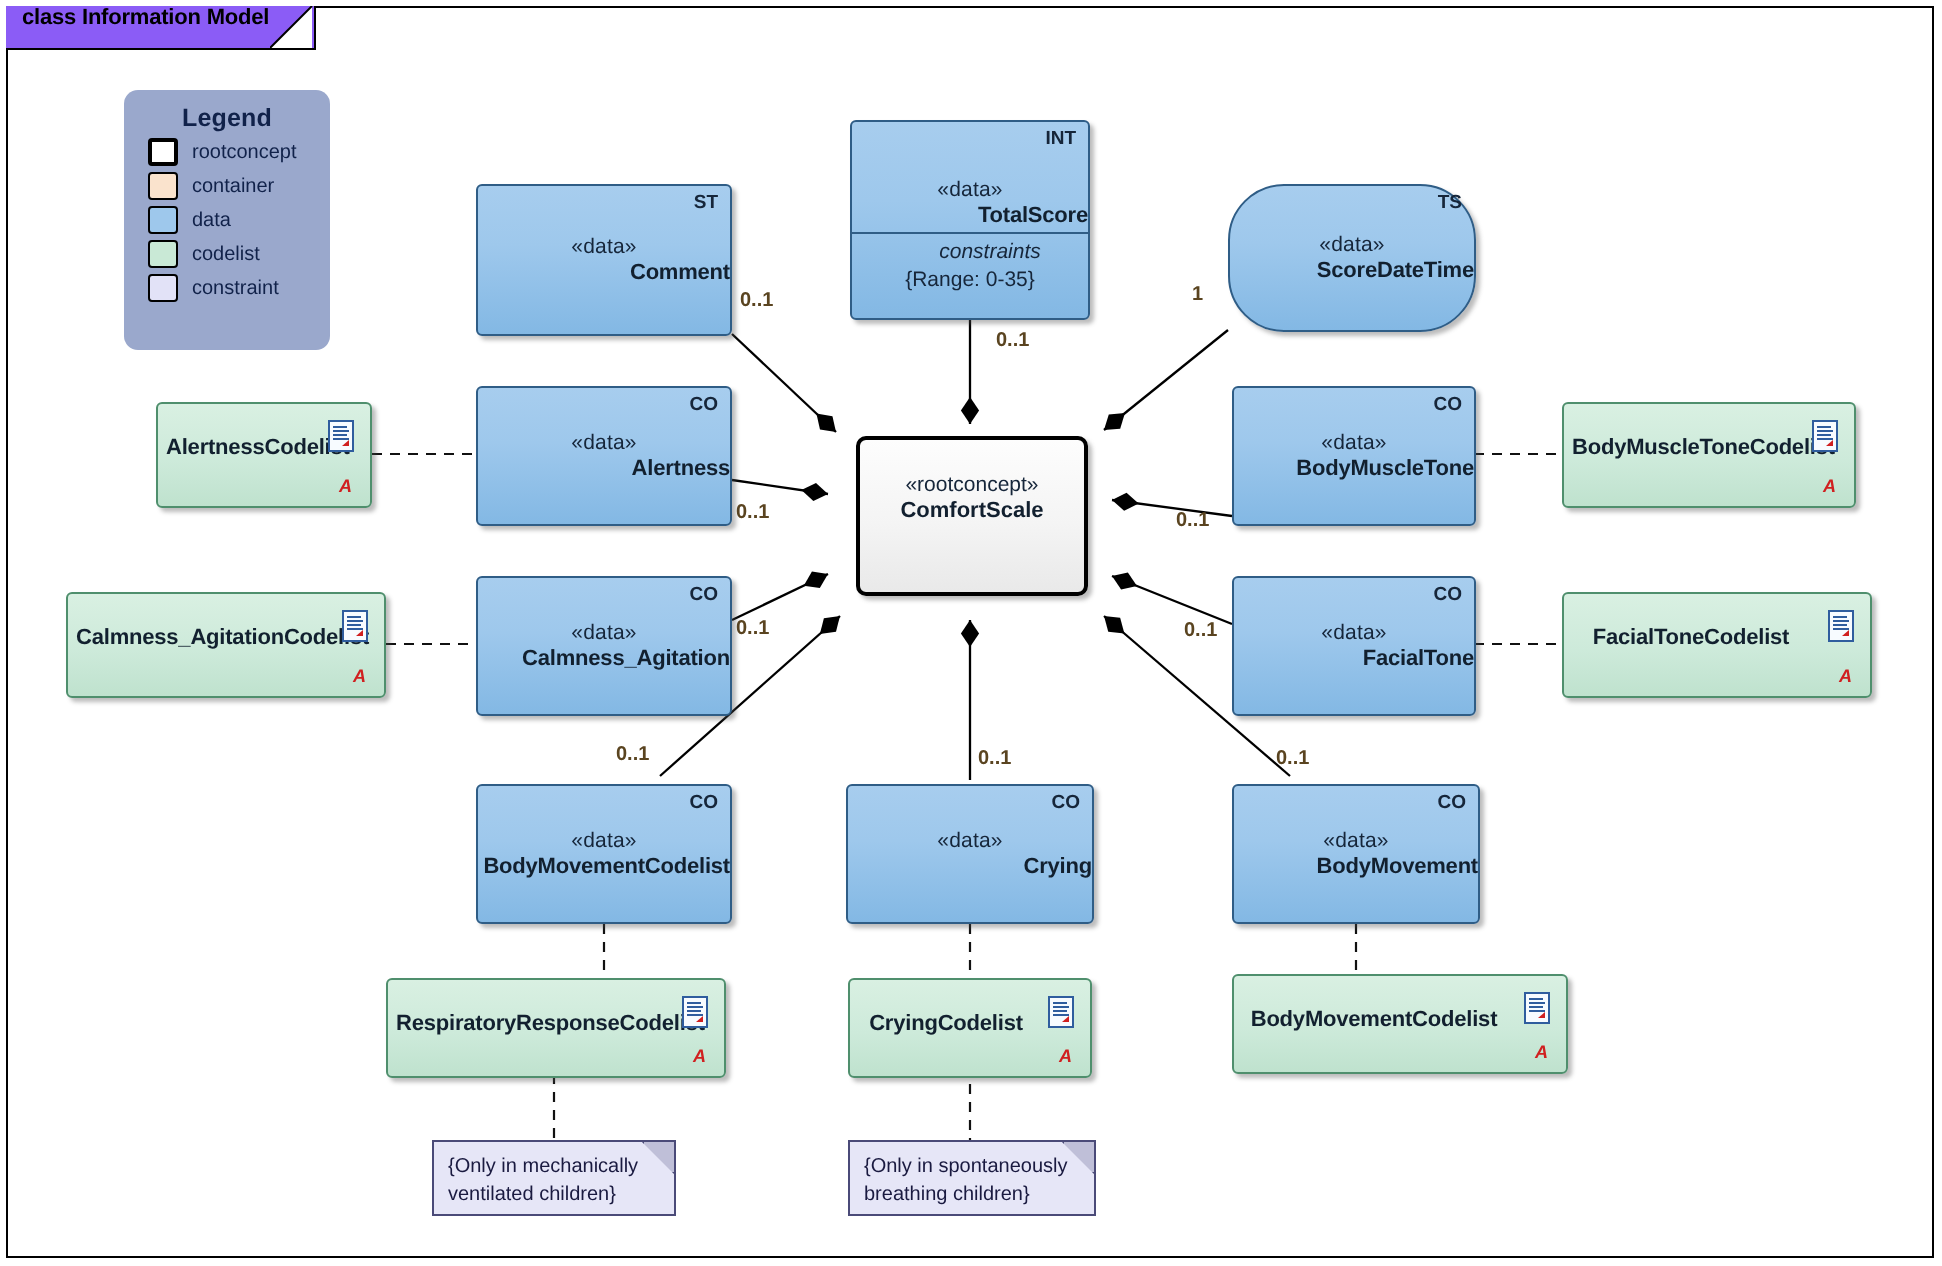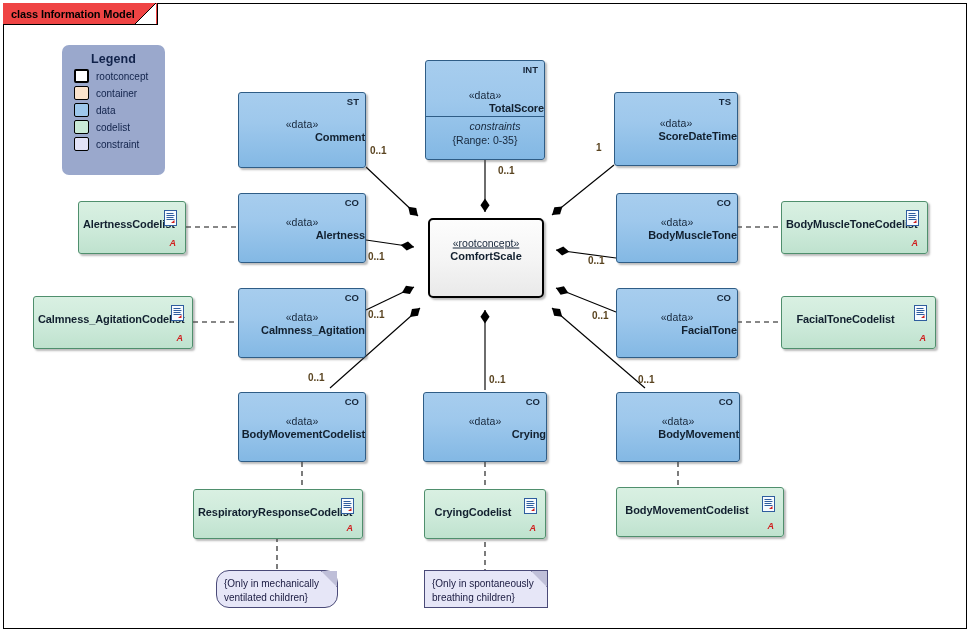"class Information Model" #frame-tab .tab-box { align-items: center -> none; background: #ef4444 -> #8b5cf6 }
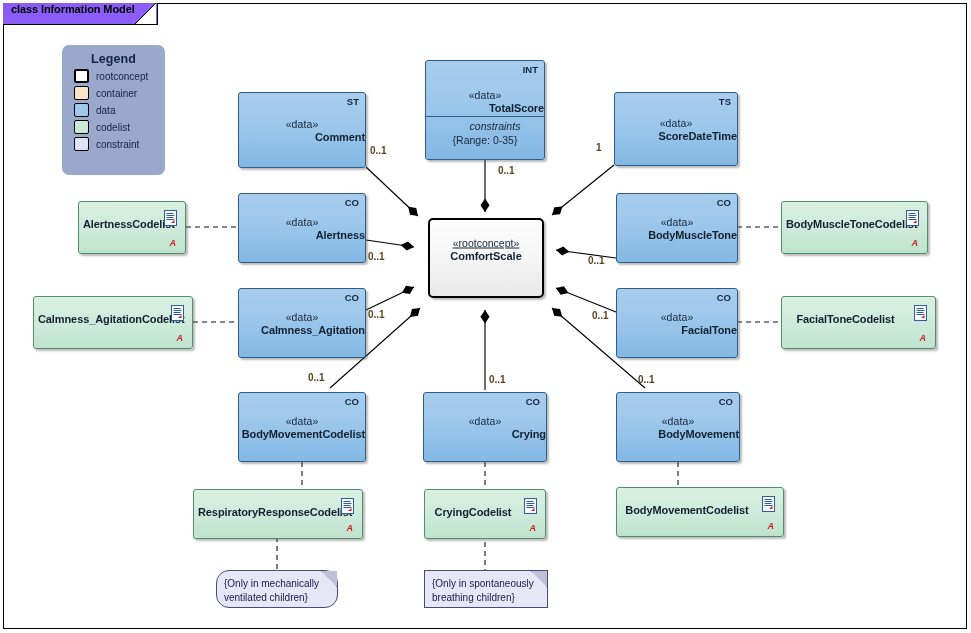"TS" div.node { border-radius: none -> 28px }
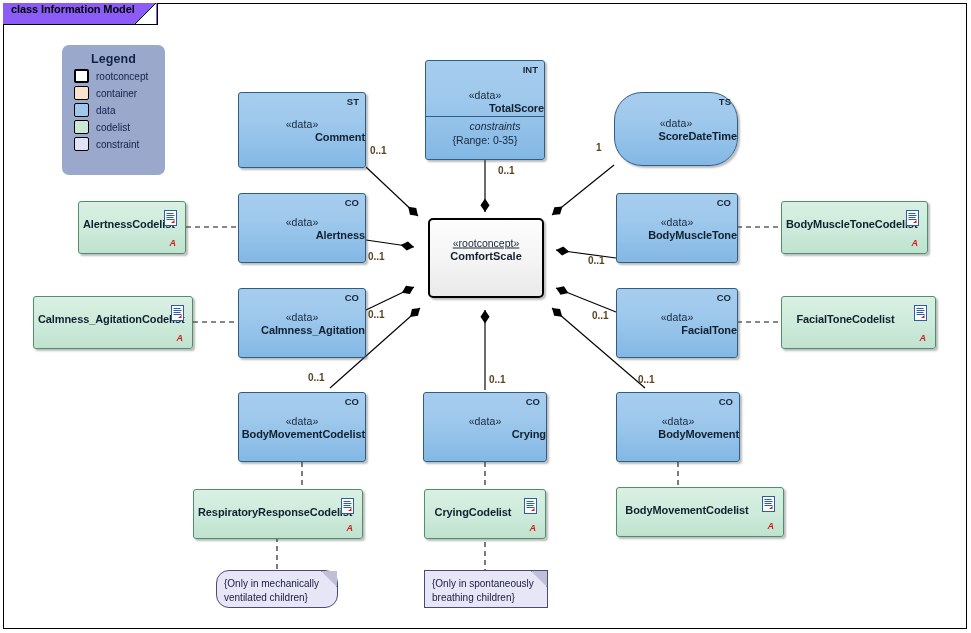"«rootconcept»" .root-node .stereo { text-decoration: underline -> none }
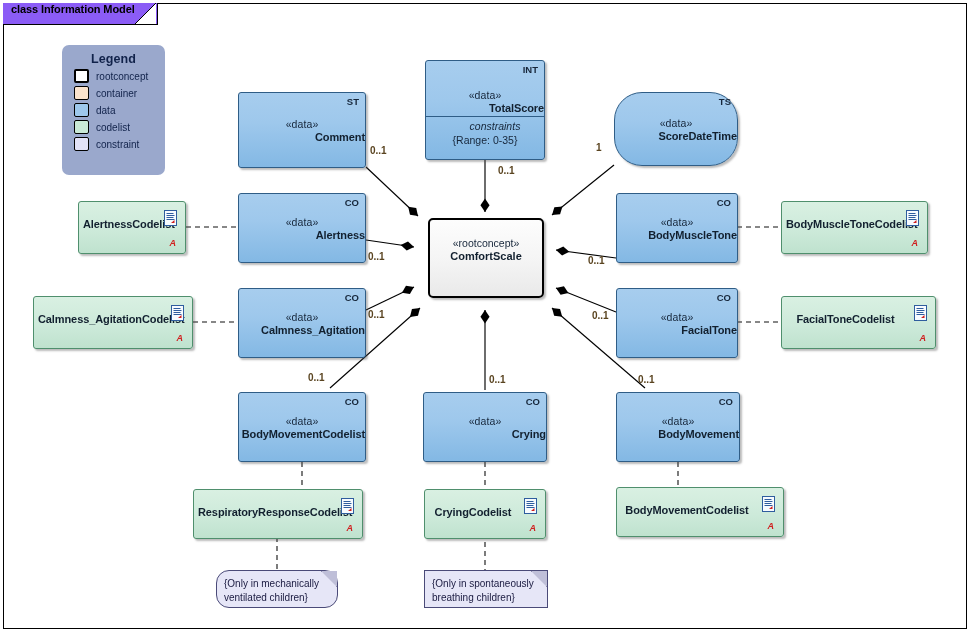"{Only in mechanically" div.note-node { border-radius: 13px -> none }
